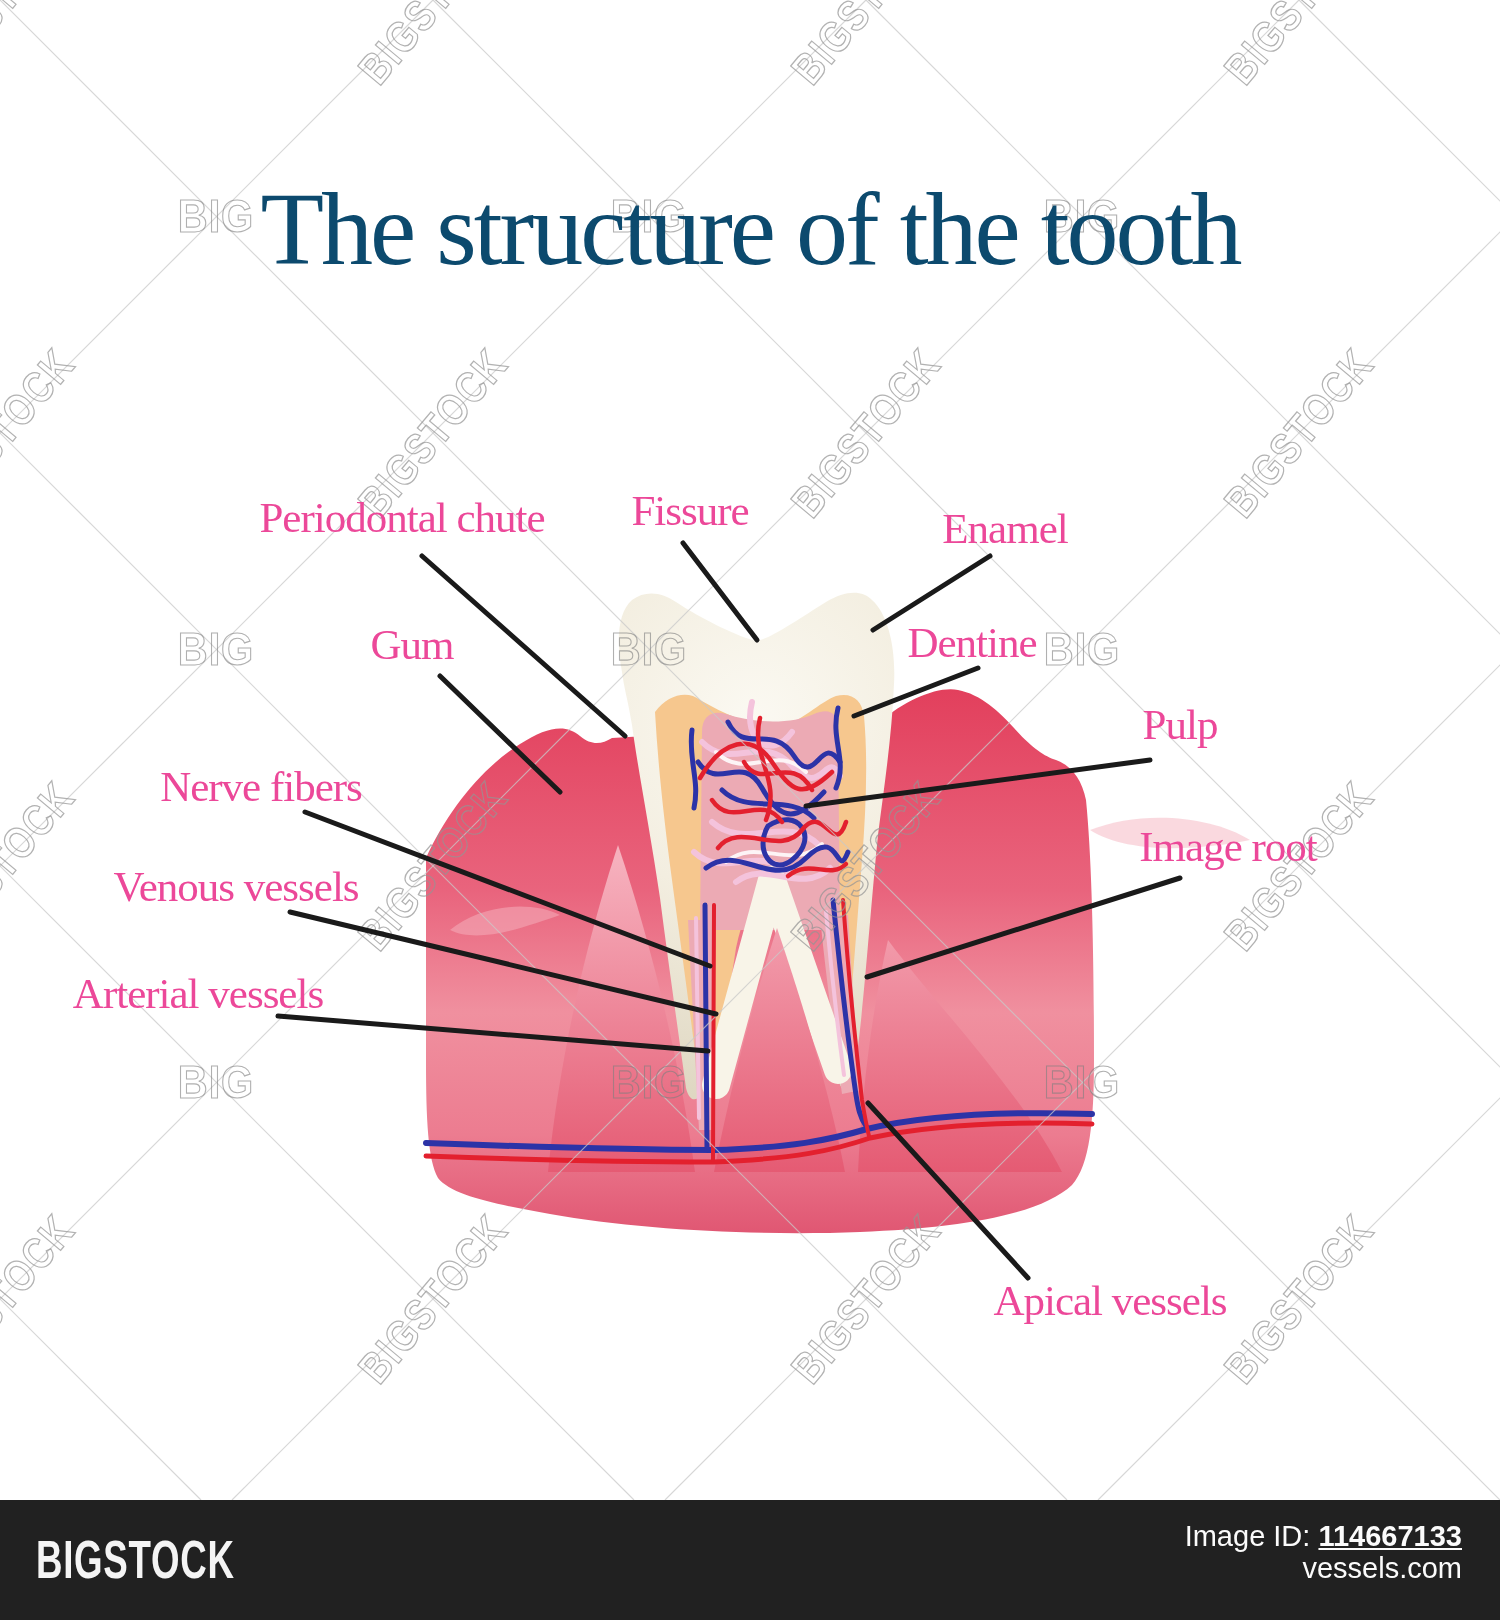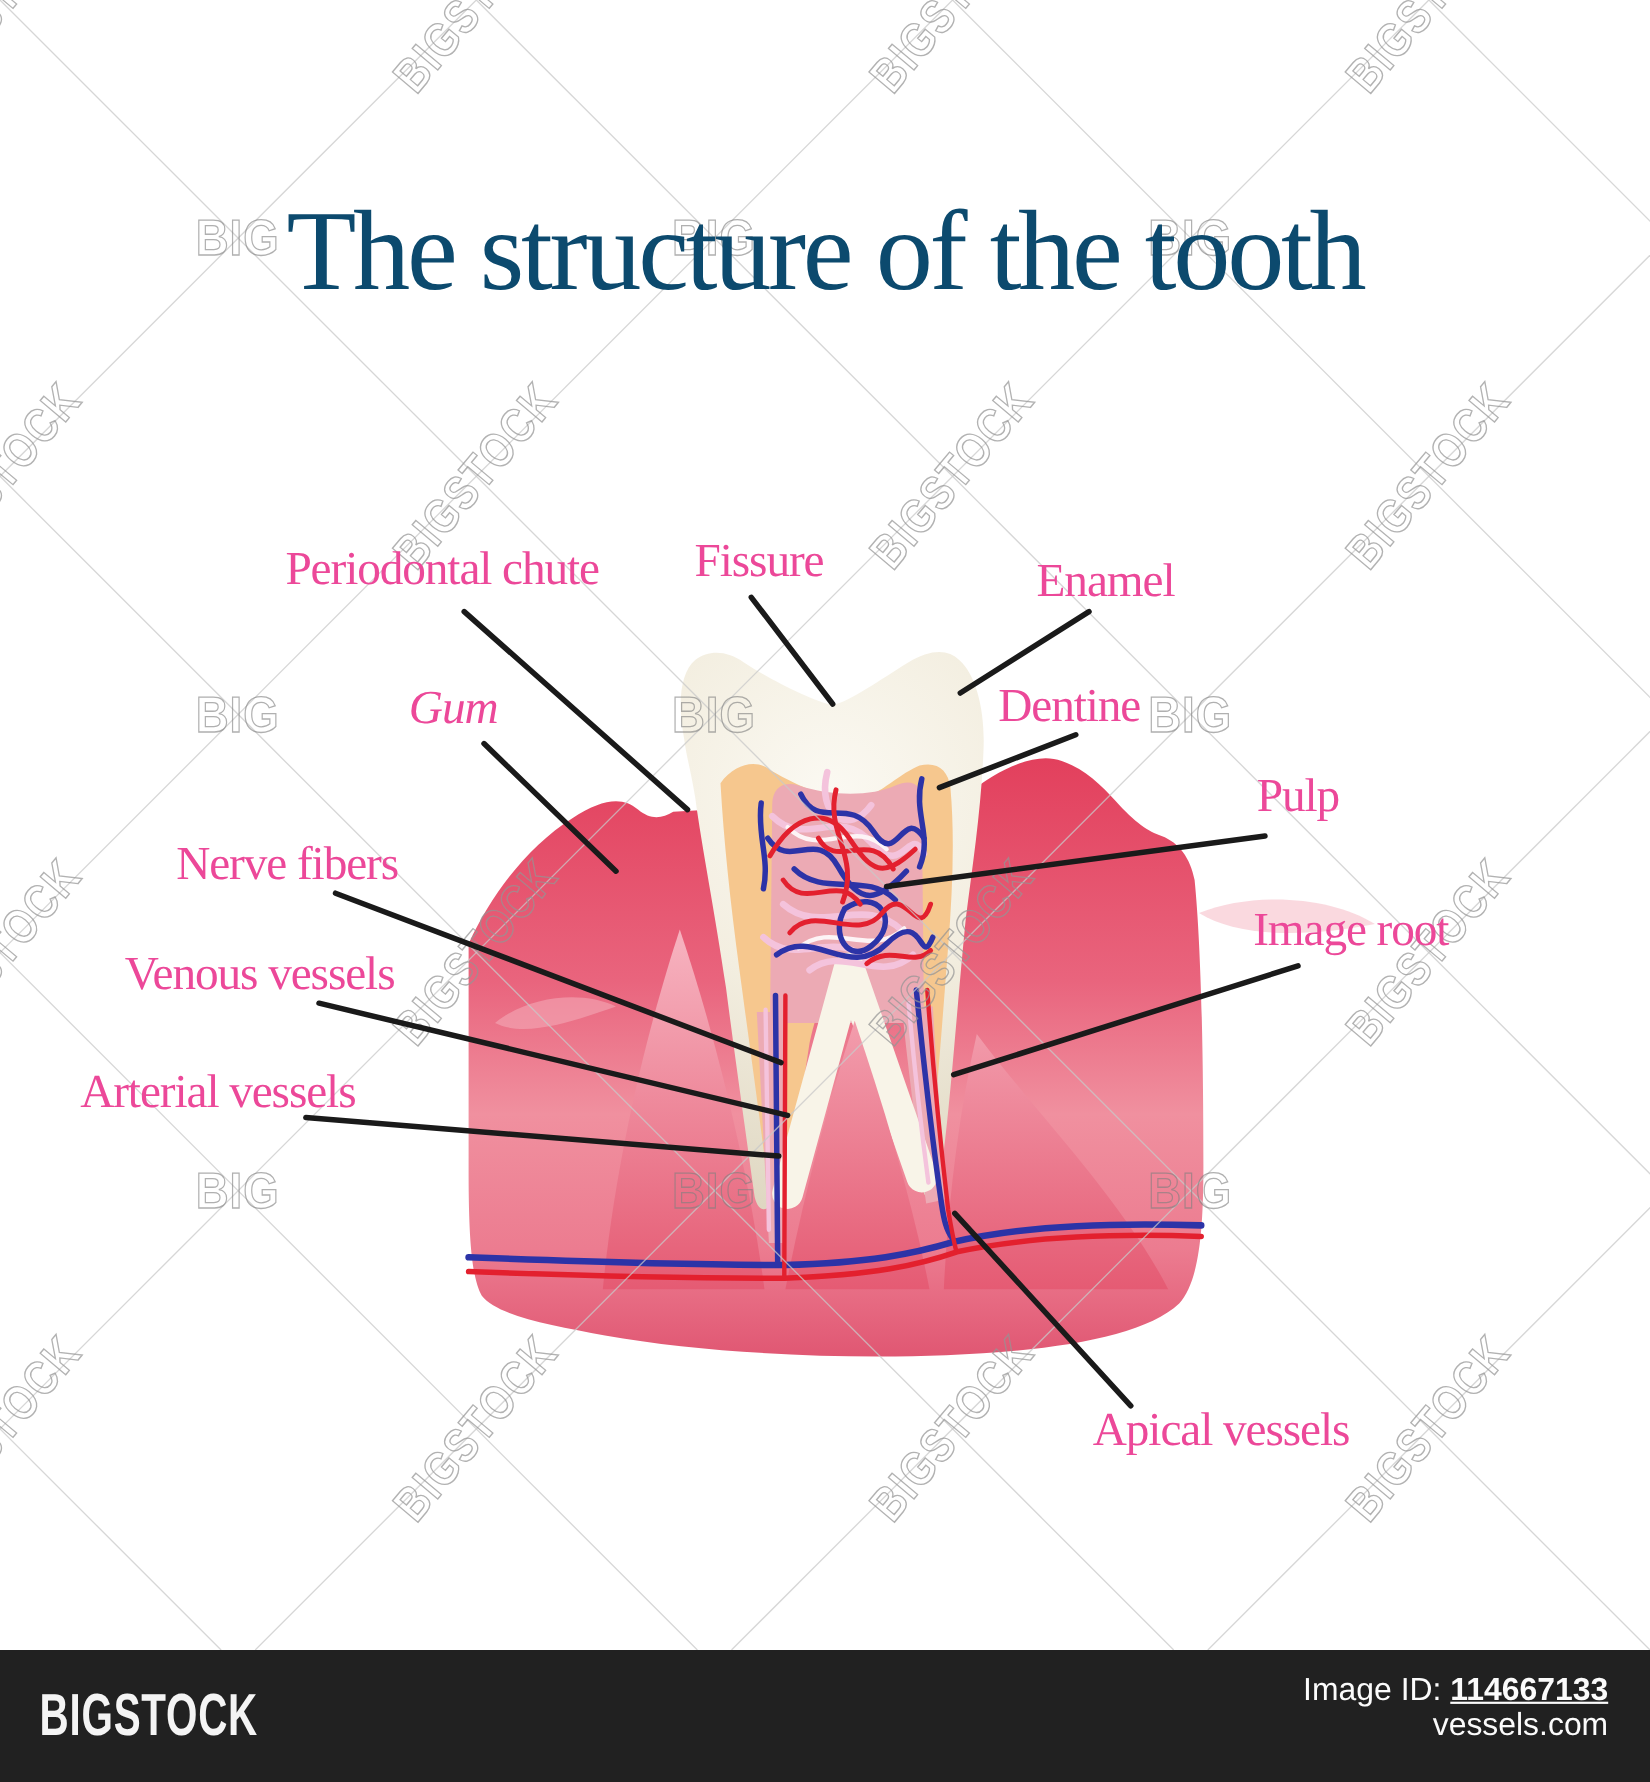"Gum" div.lbl { font-style: italic -> none }
